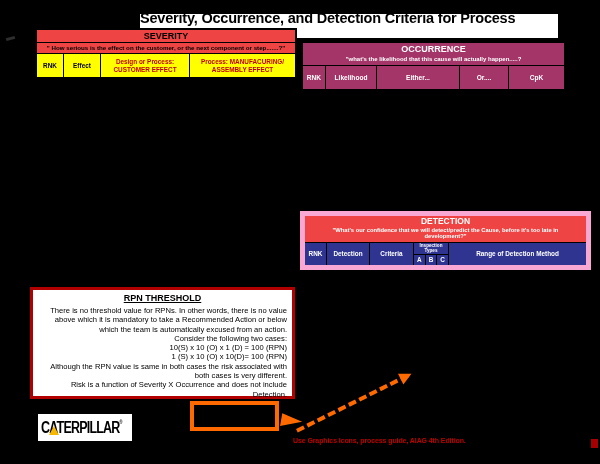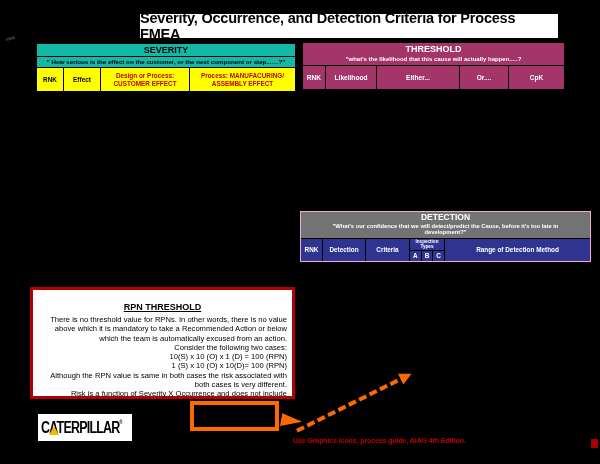"SEVERITY" #severity { background: #14b8a6 -> #ef4444; top: 42px -> 28px }
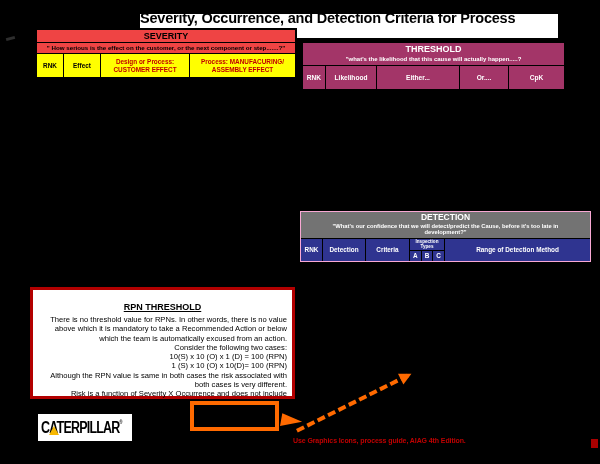"THRESHOLD" div.t-title { text: THRESHOLD -> OCCURRENCE }
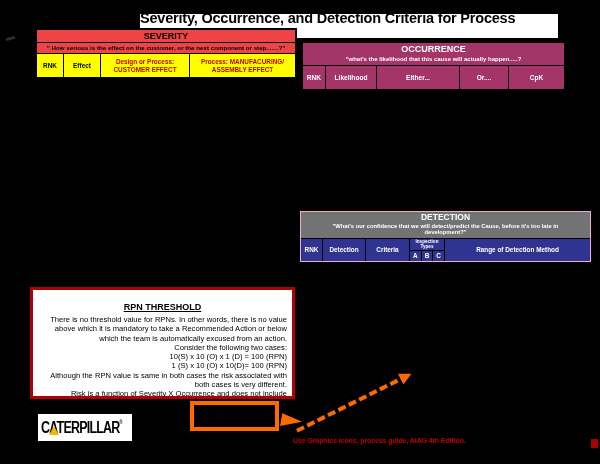"DETECTION" #detection { background: #737373 -> #ef4444; border: 1px solid #f9a8d4 -> 5px solid #f9a8d4 }
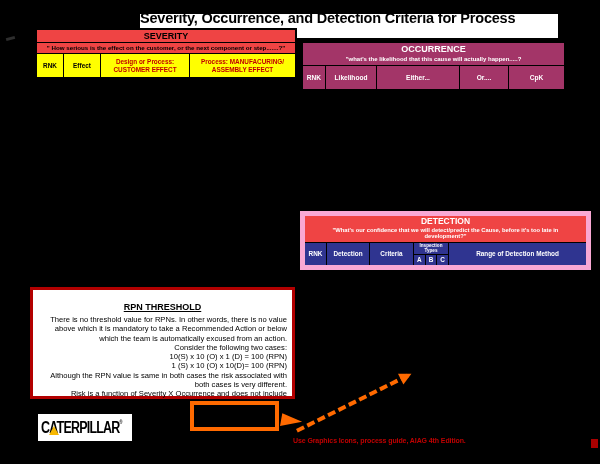"RPN THRESHOLD" #rpn-box { padding: 11px 5px -> 2px 5px }
